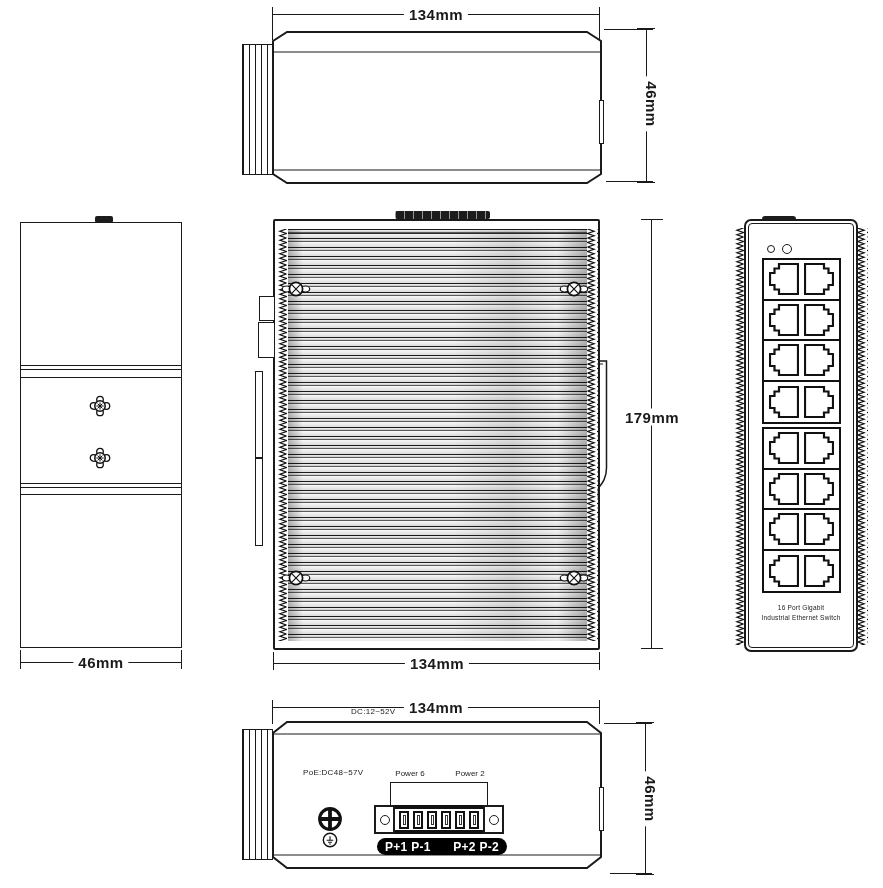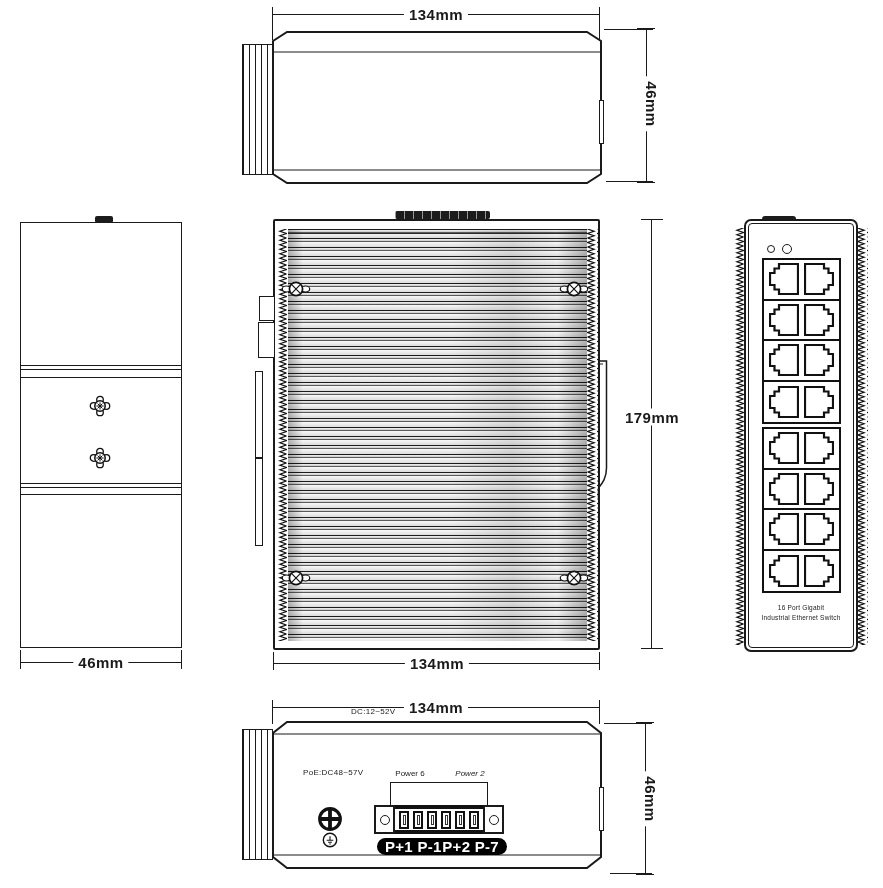"Power 2" div.power-label { font-style: italic -> none }
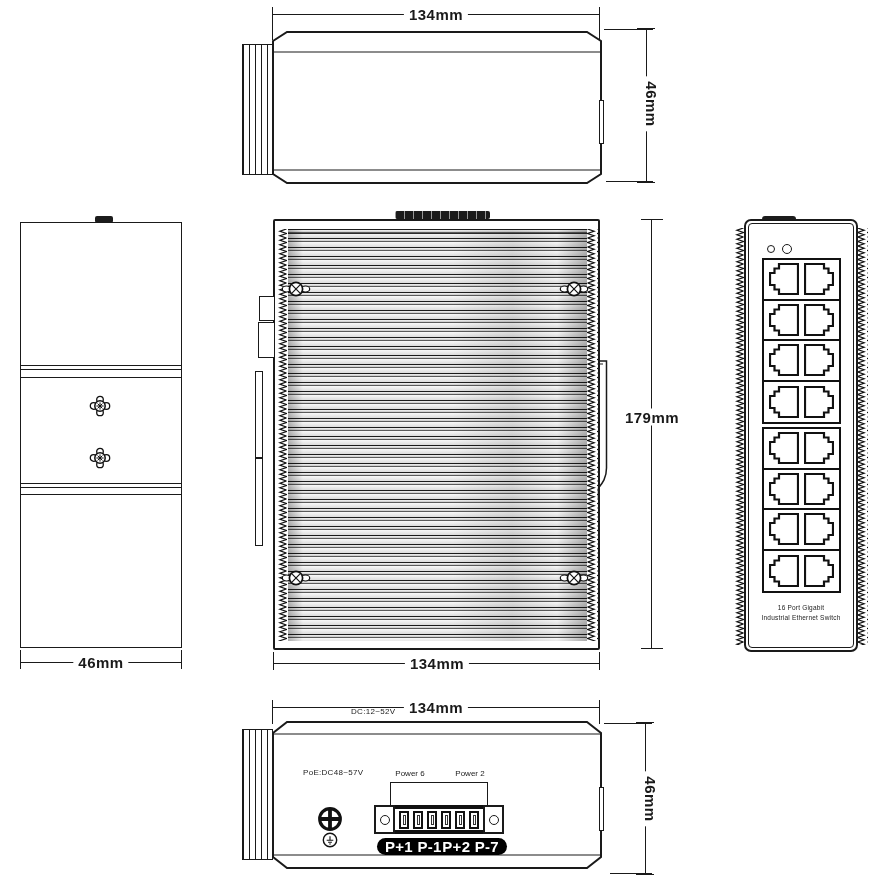"P+1 P-1" .pill span { font-size: 15px -> 12px }
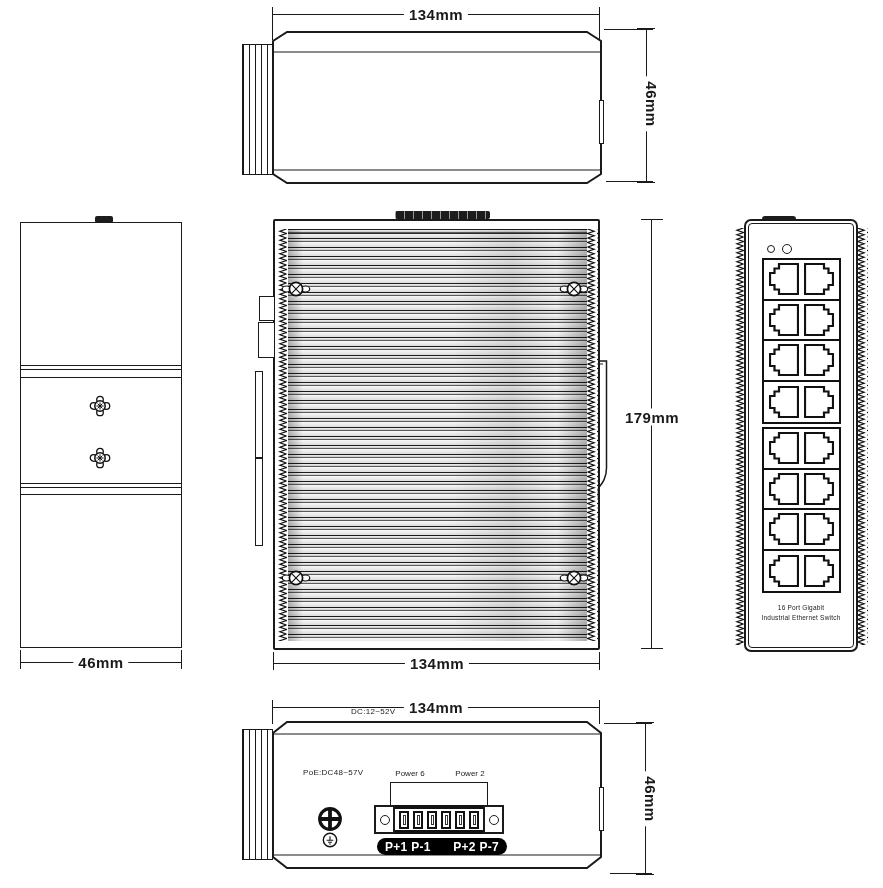"P+2 P-7" span { text: P-7 -> P-2 }
